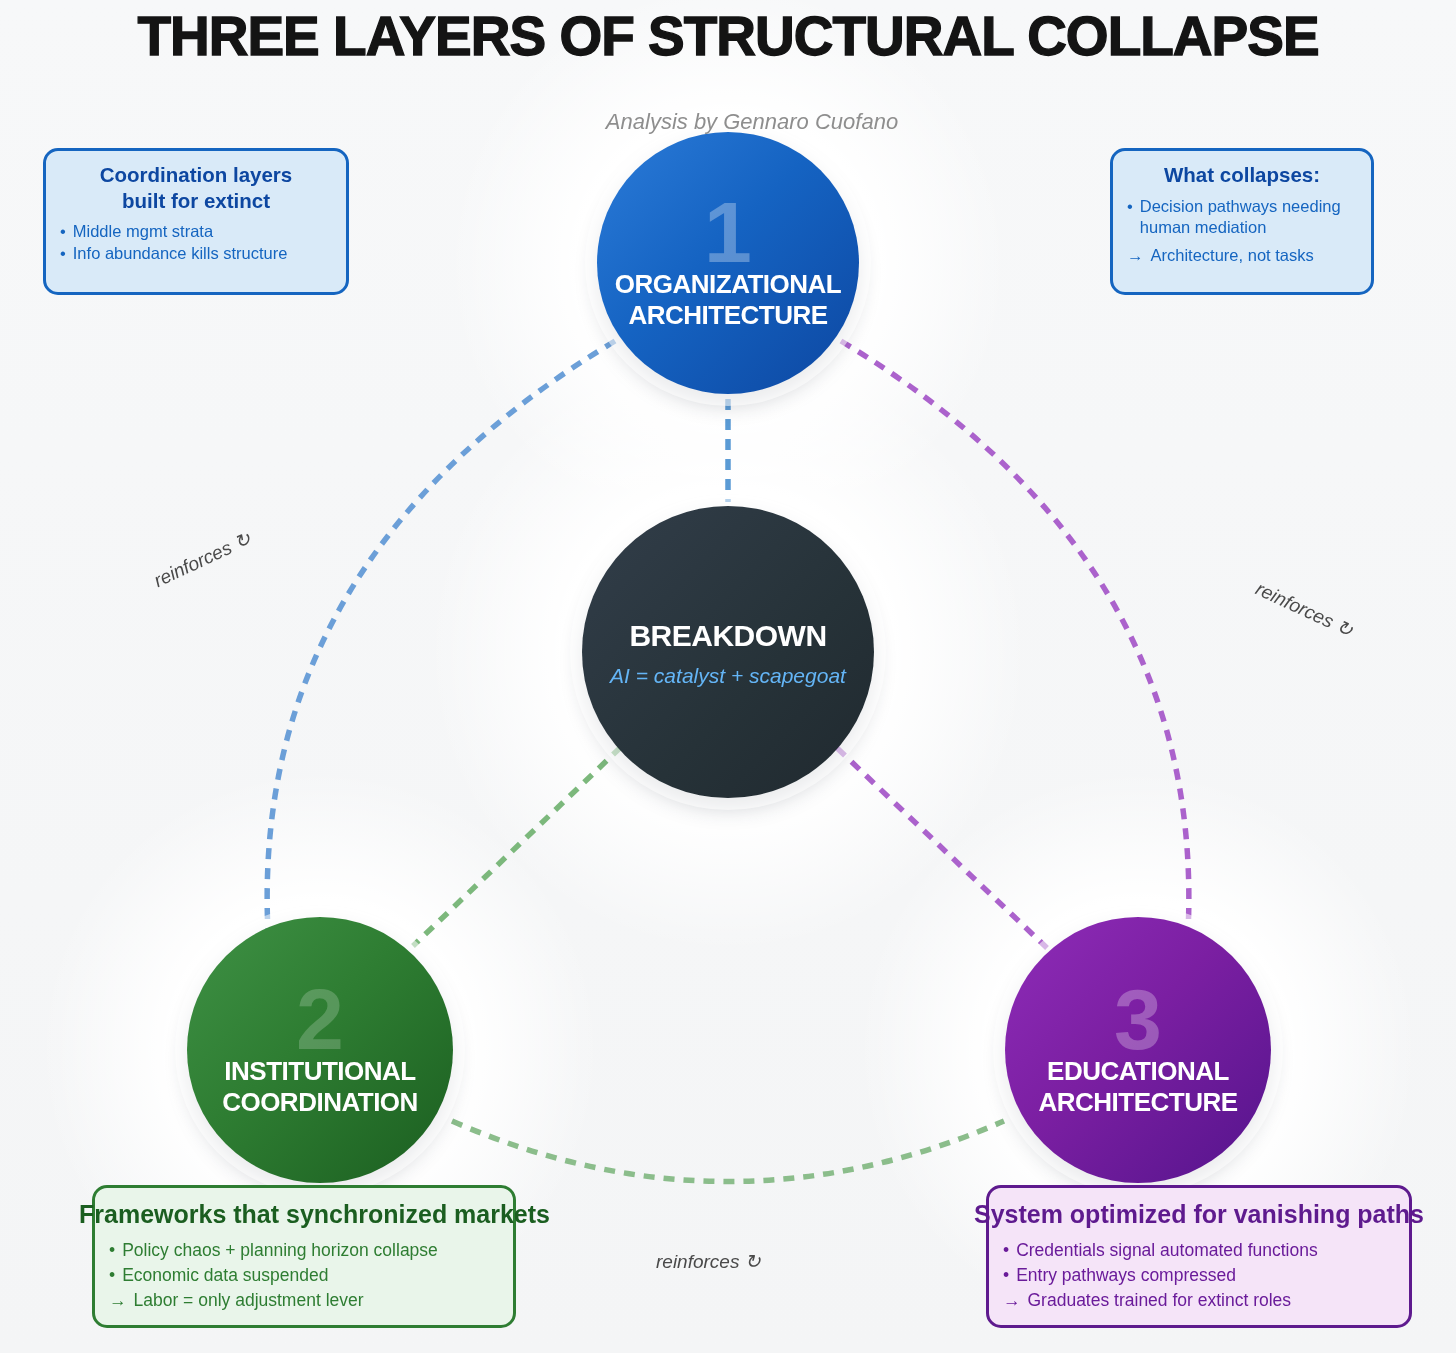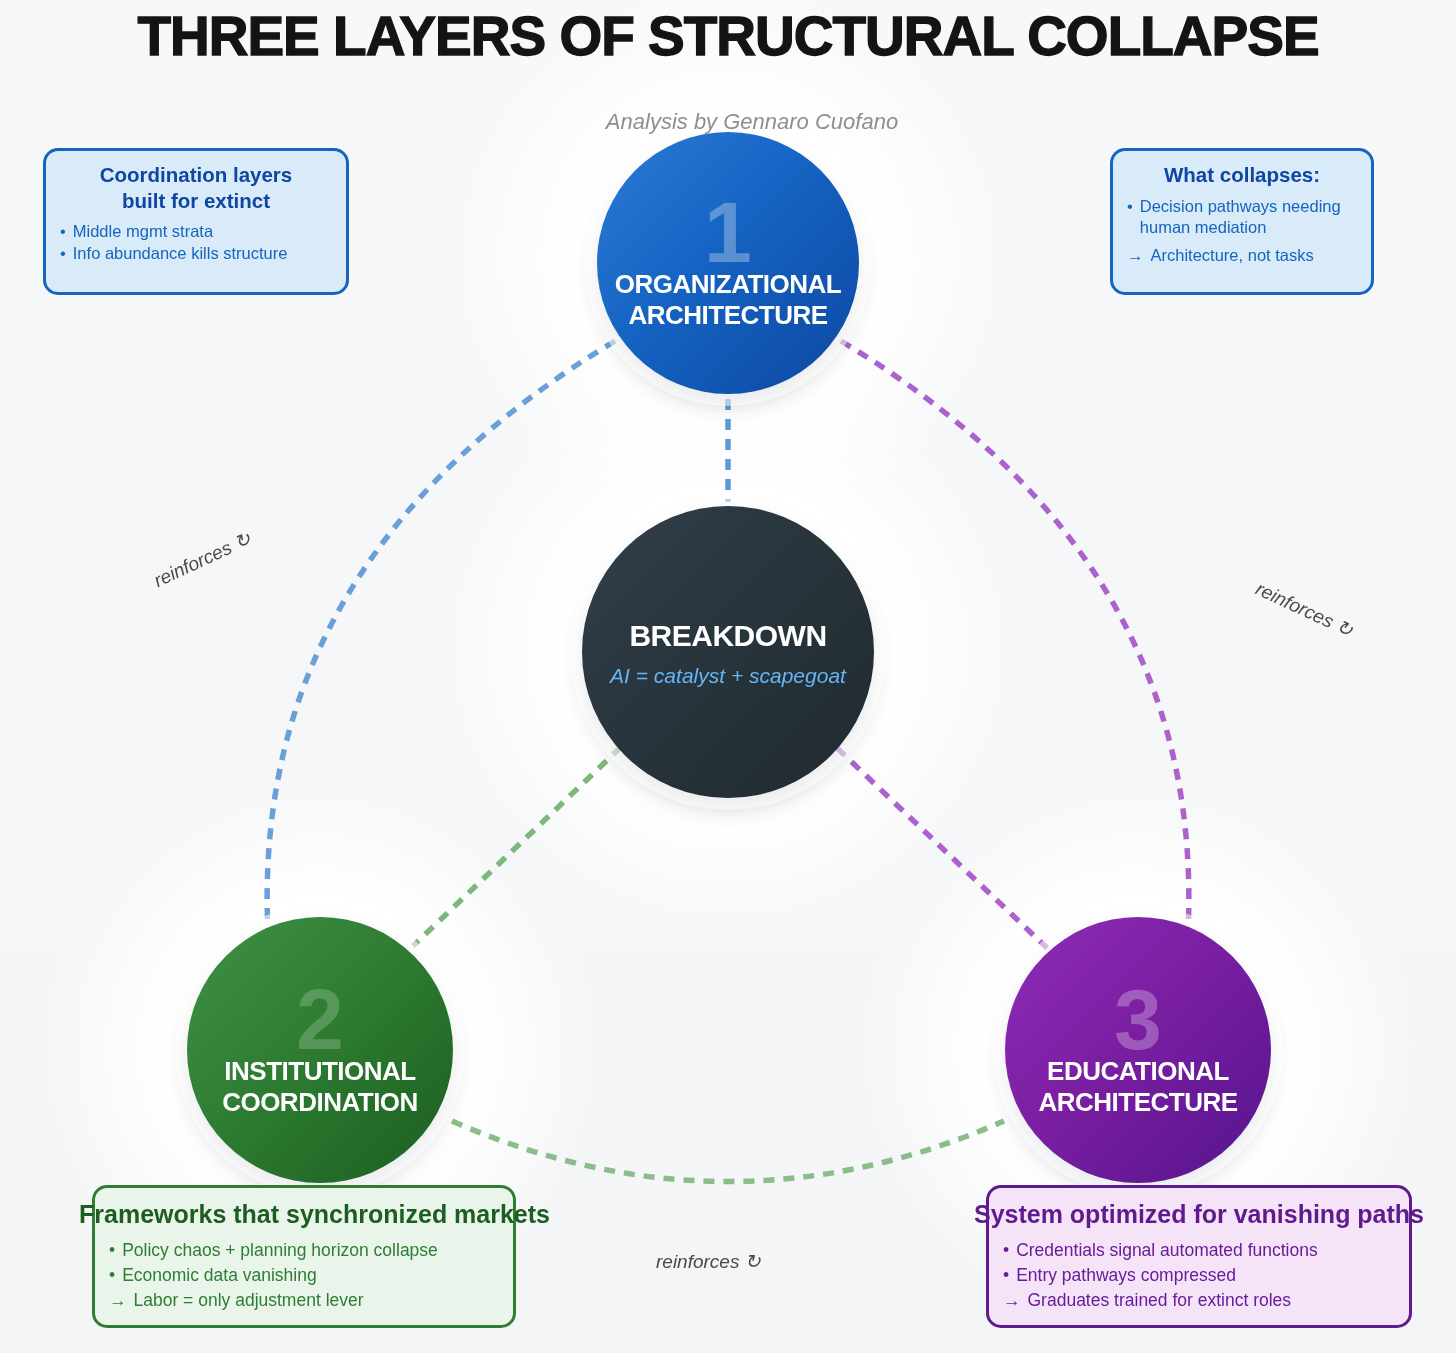"Economic data vanishing" span { text: vanishing -> suspended }
